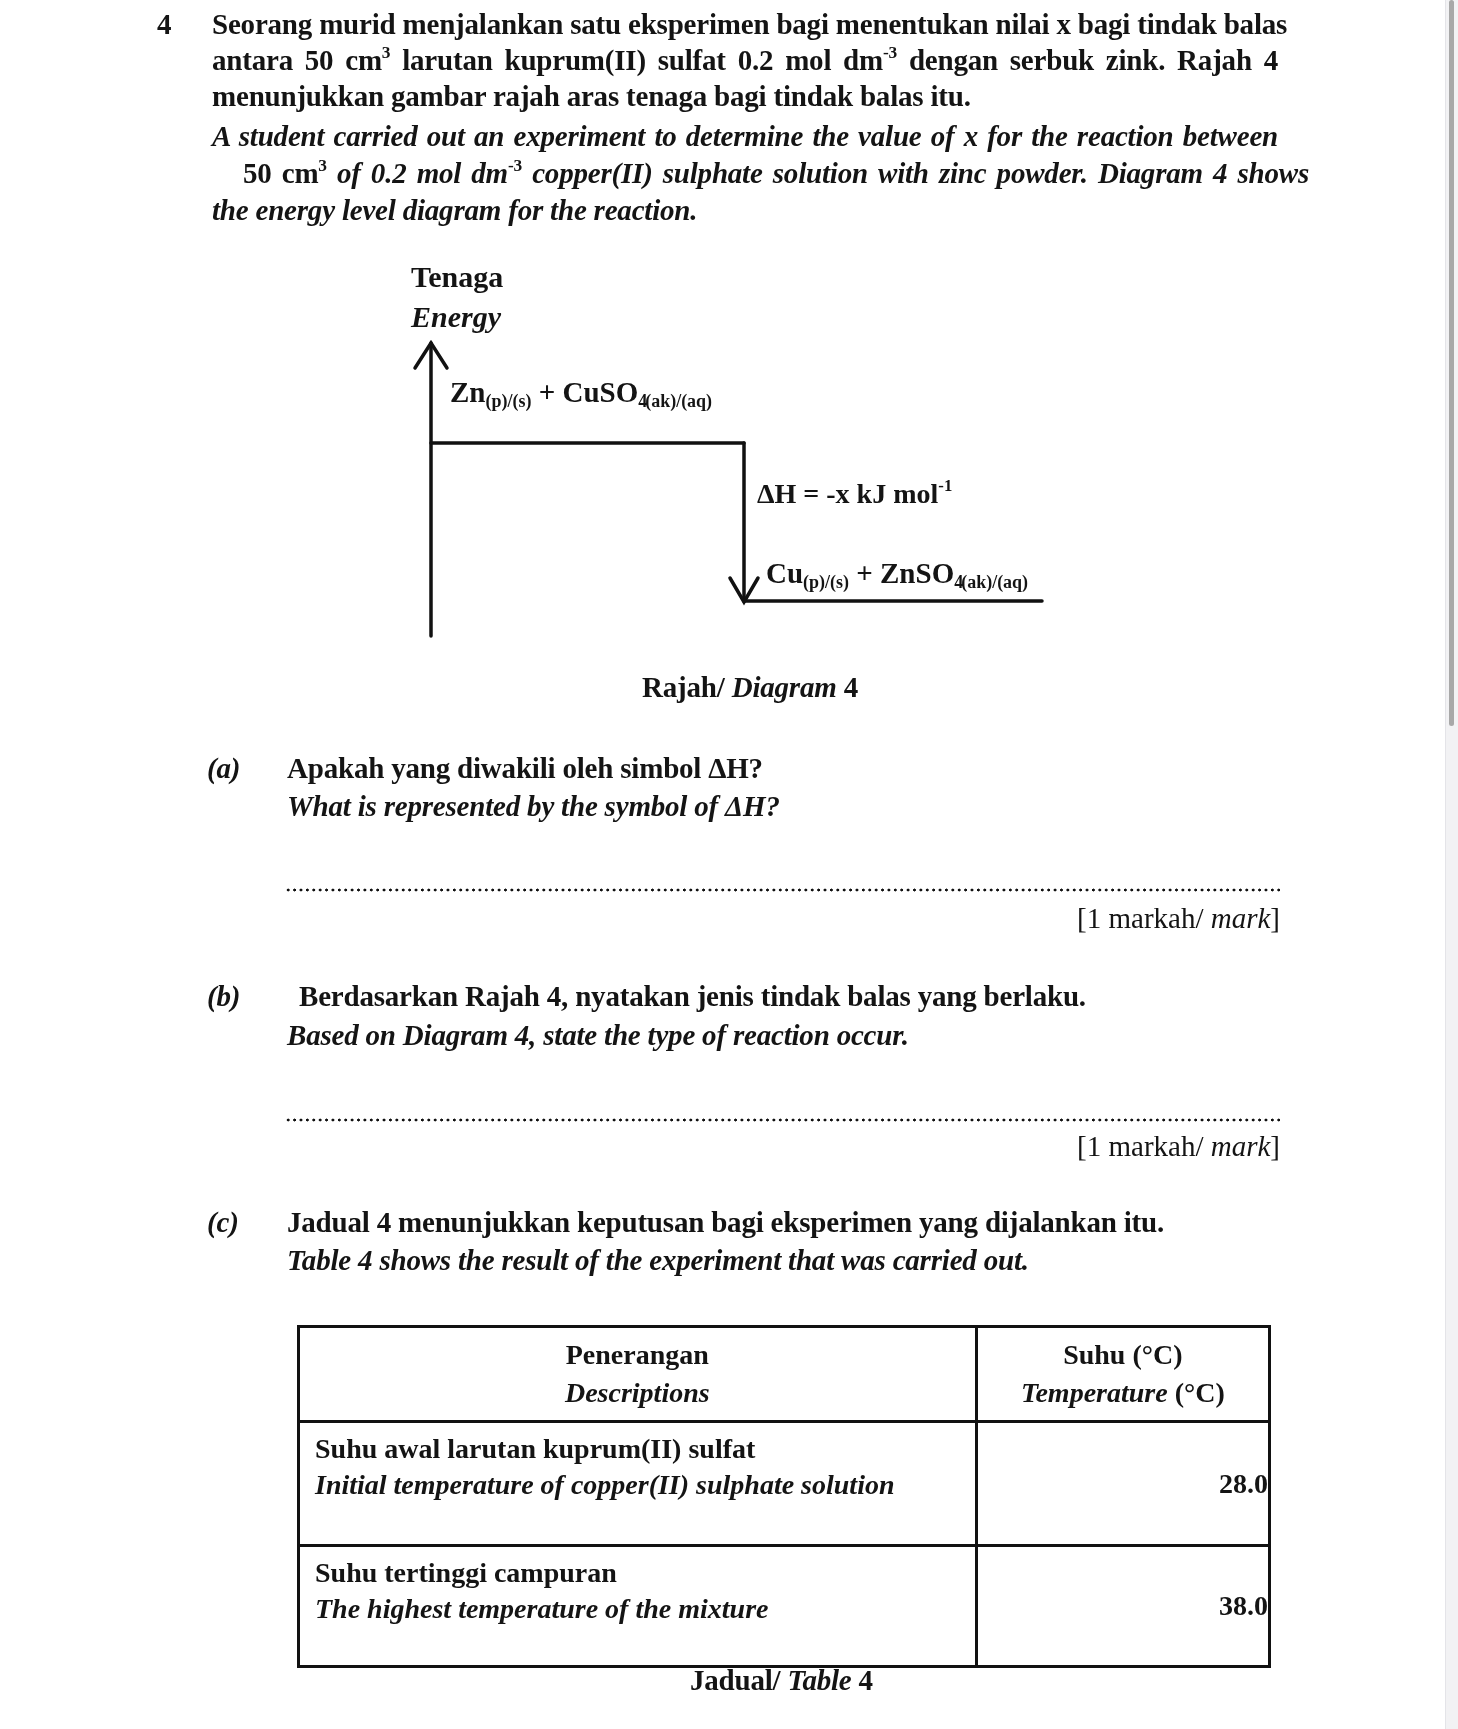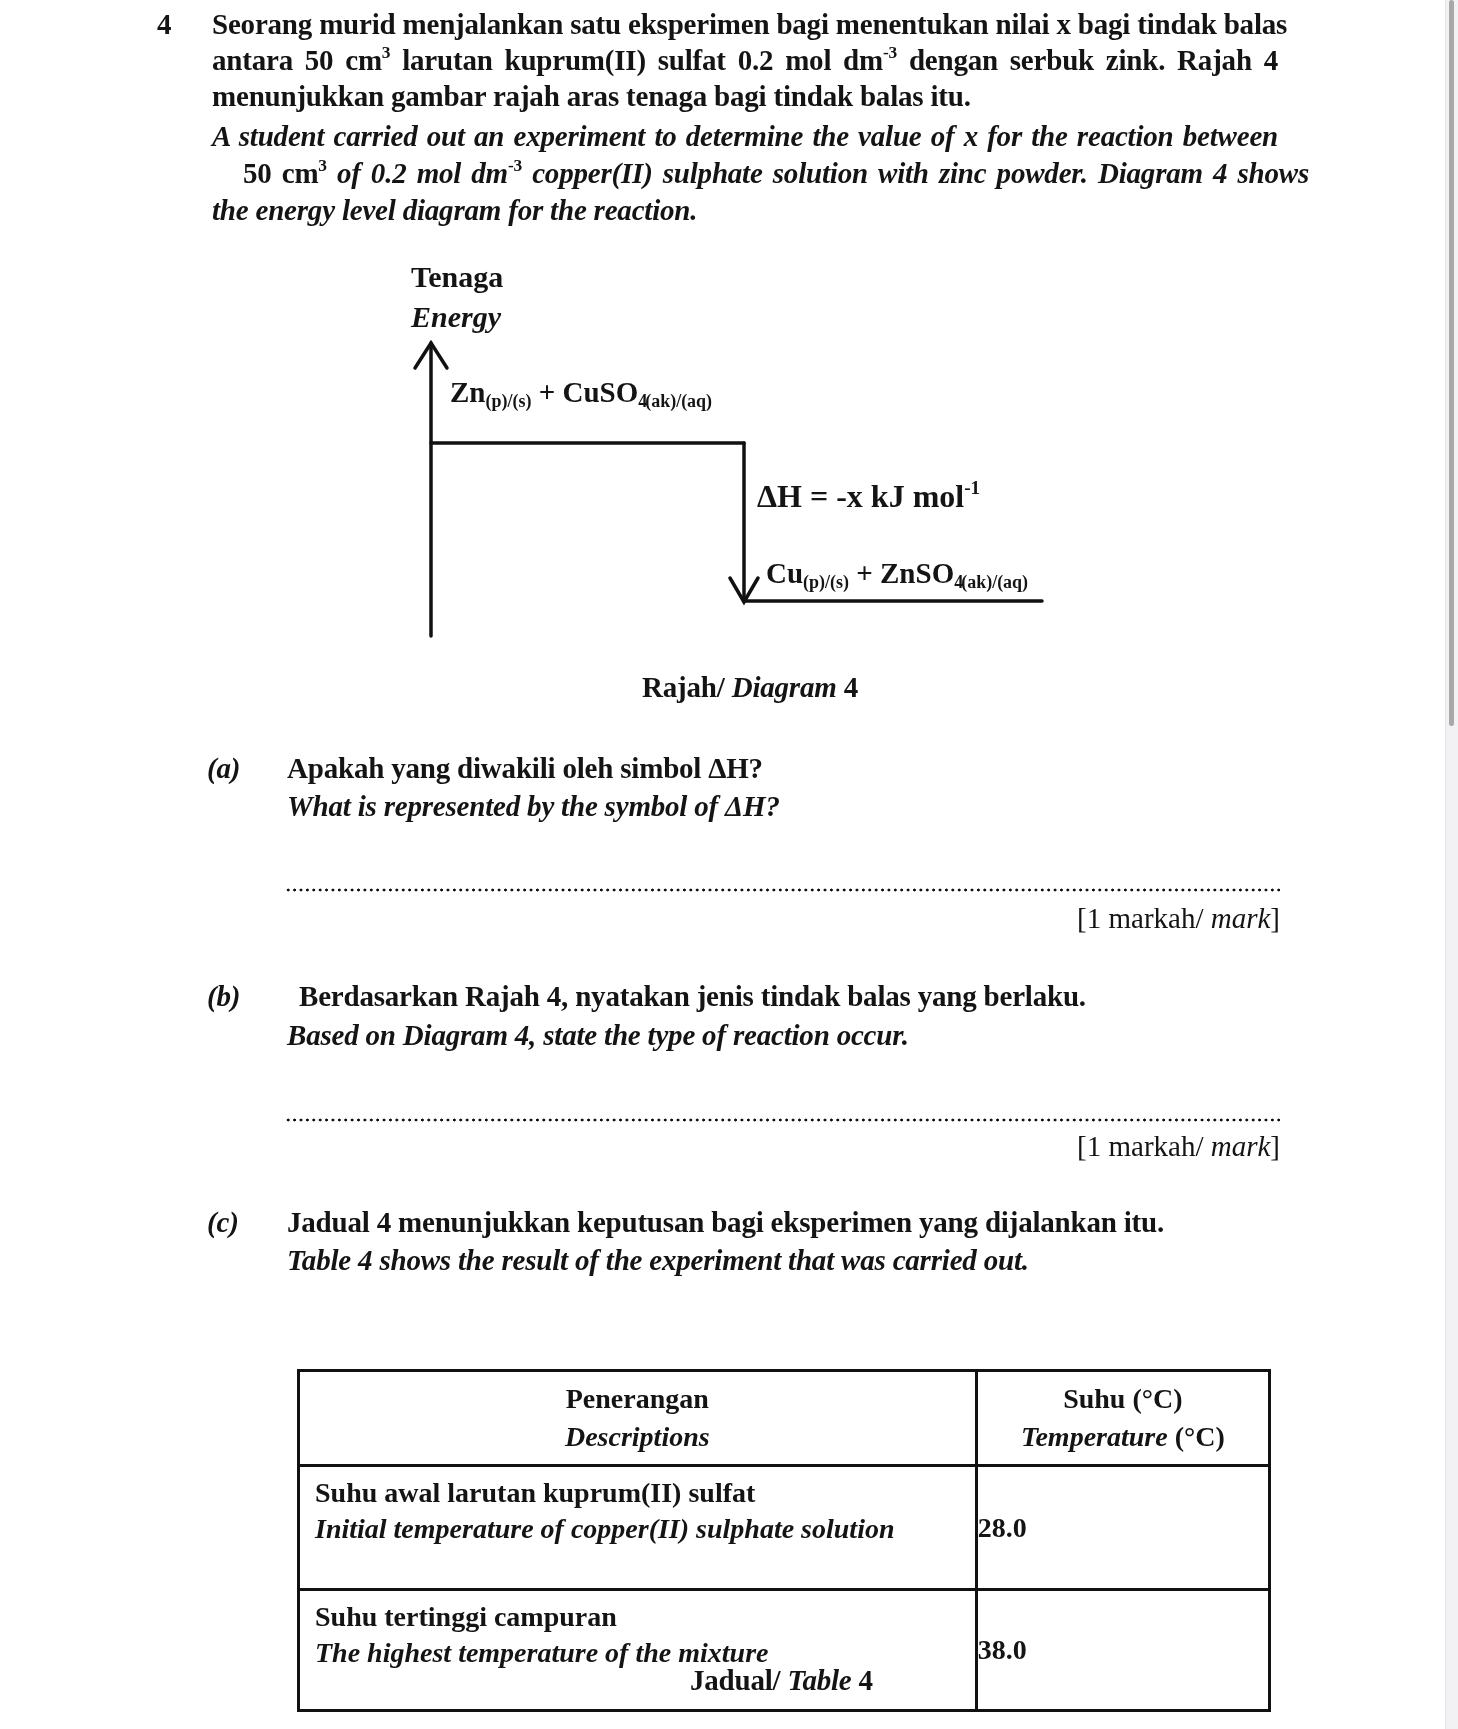"ΔH = -x kJ mol-1" div.abs { font-size: 32px -> 28px }
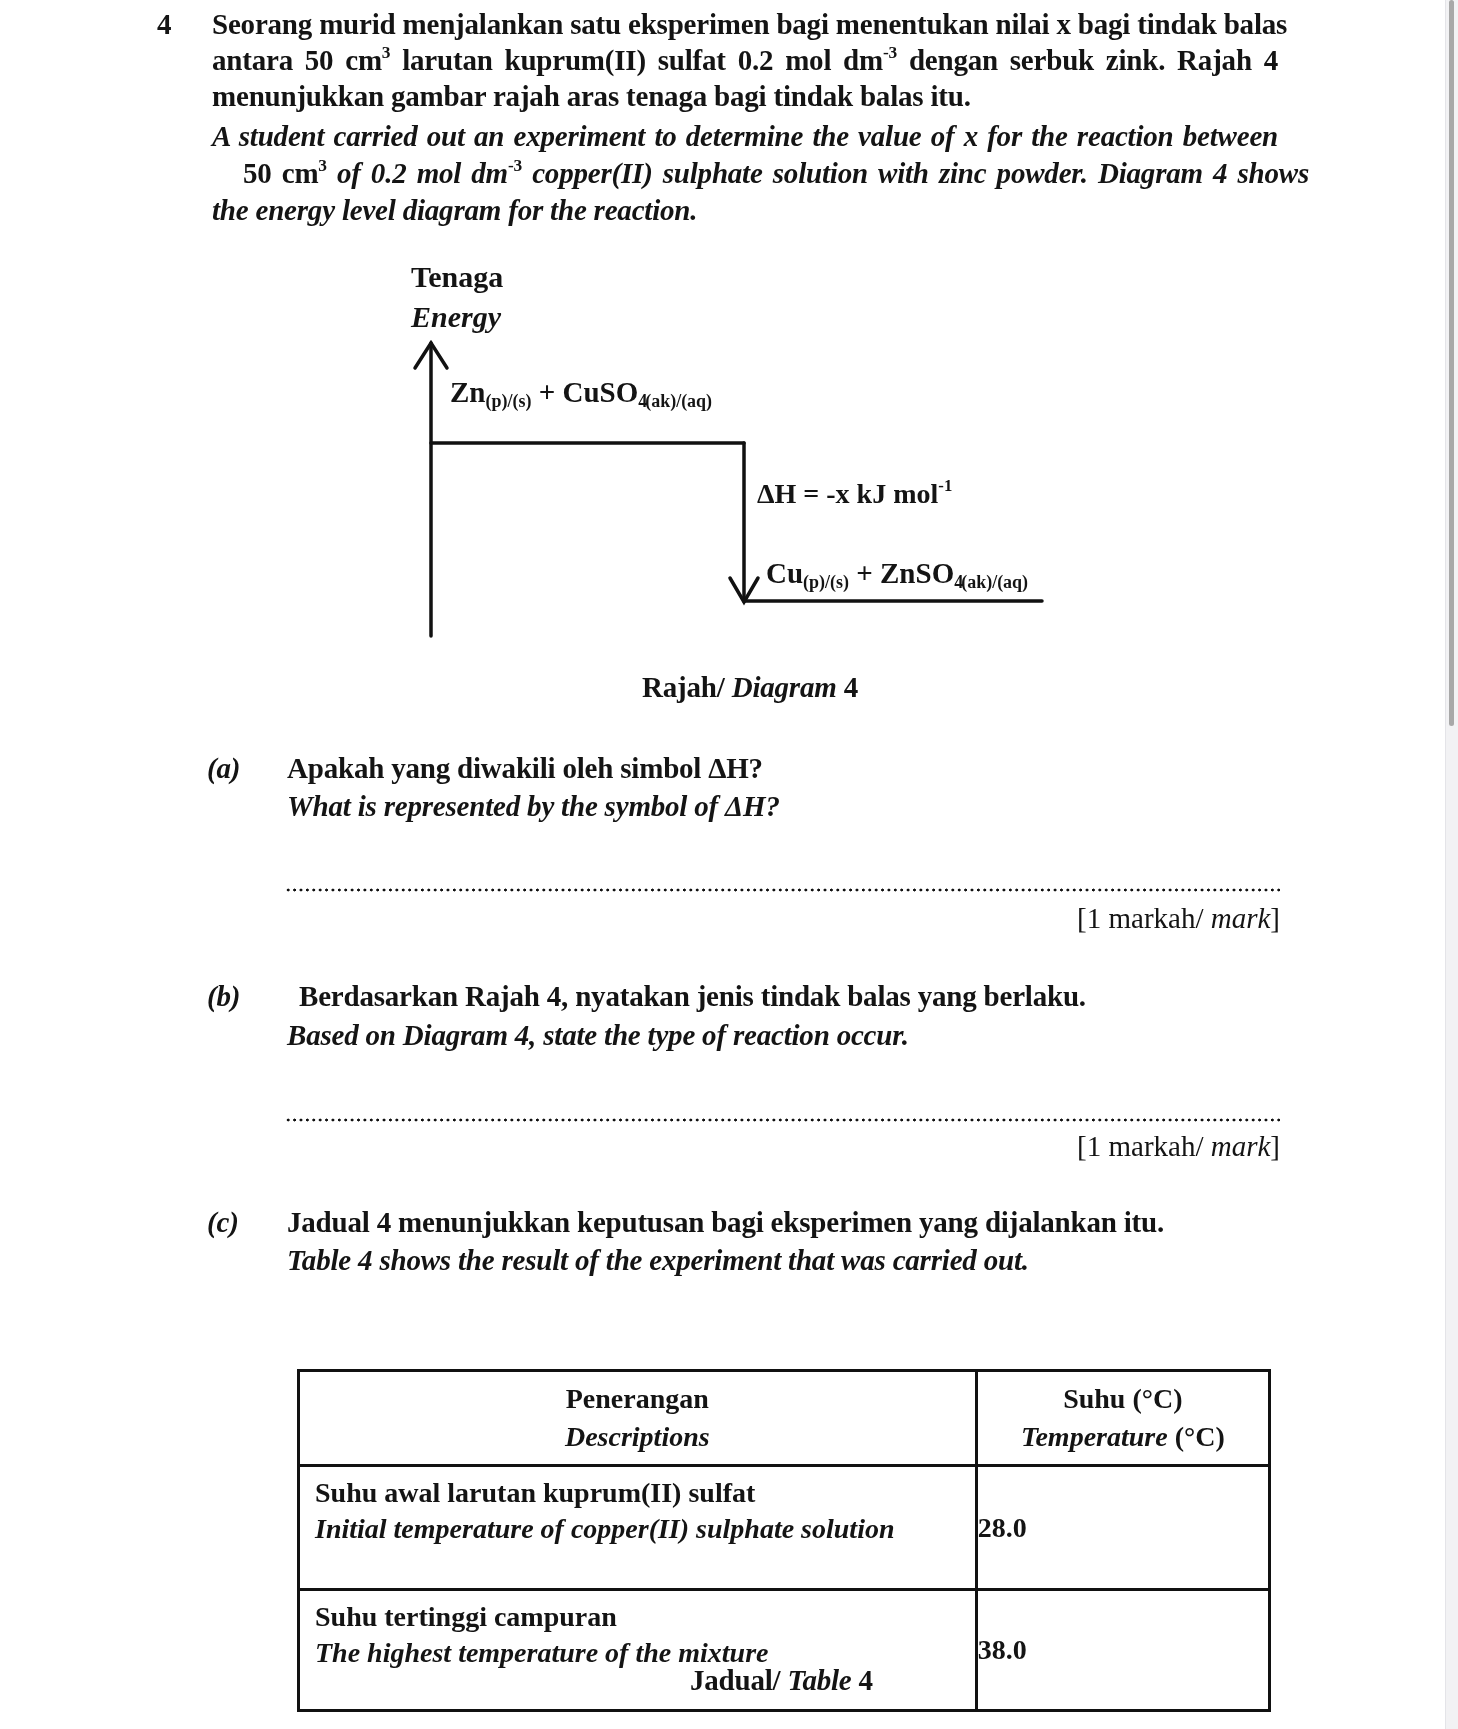"Penerangan" table.res { margin-top: 44px -> none }
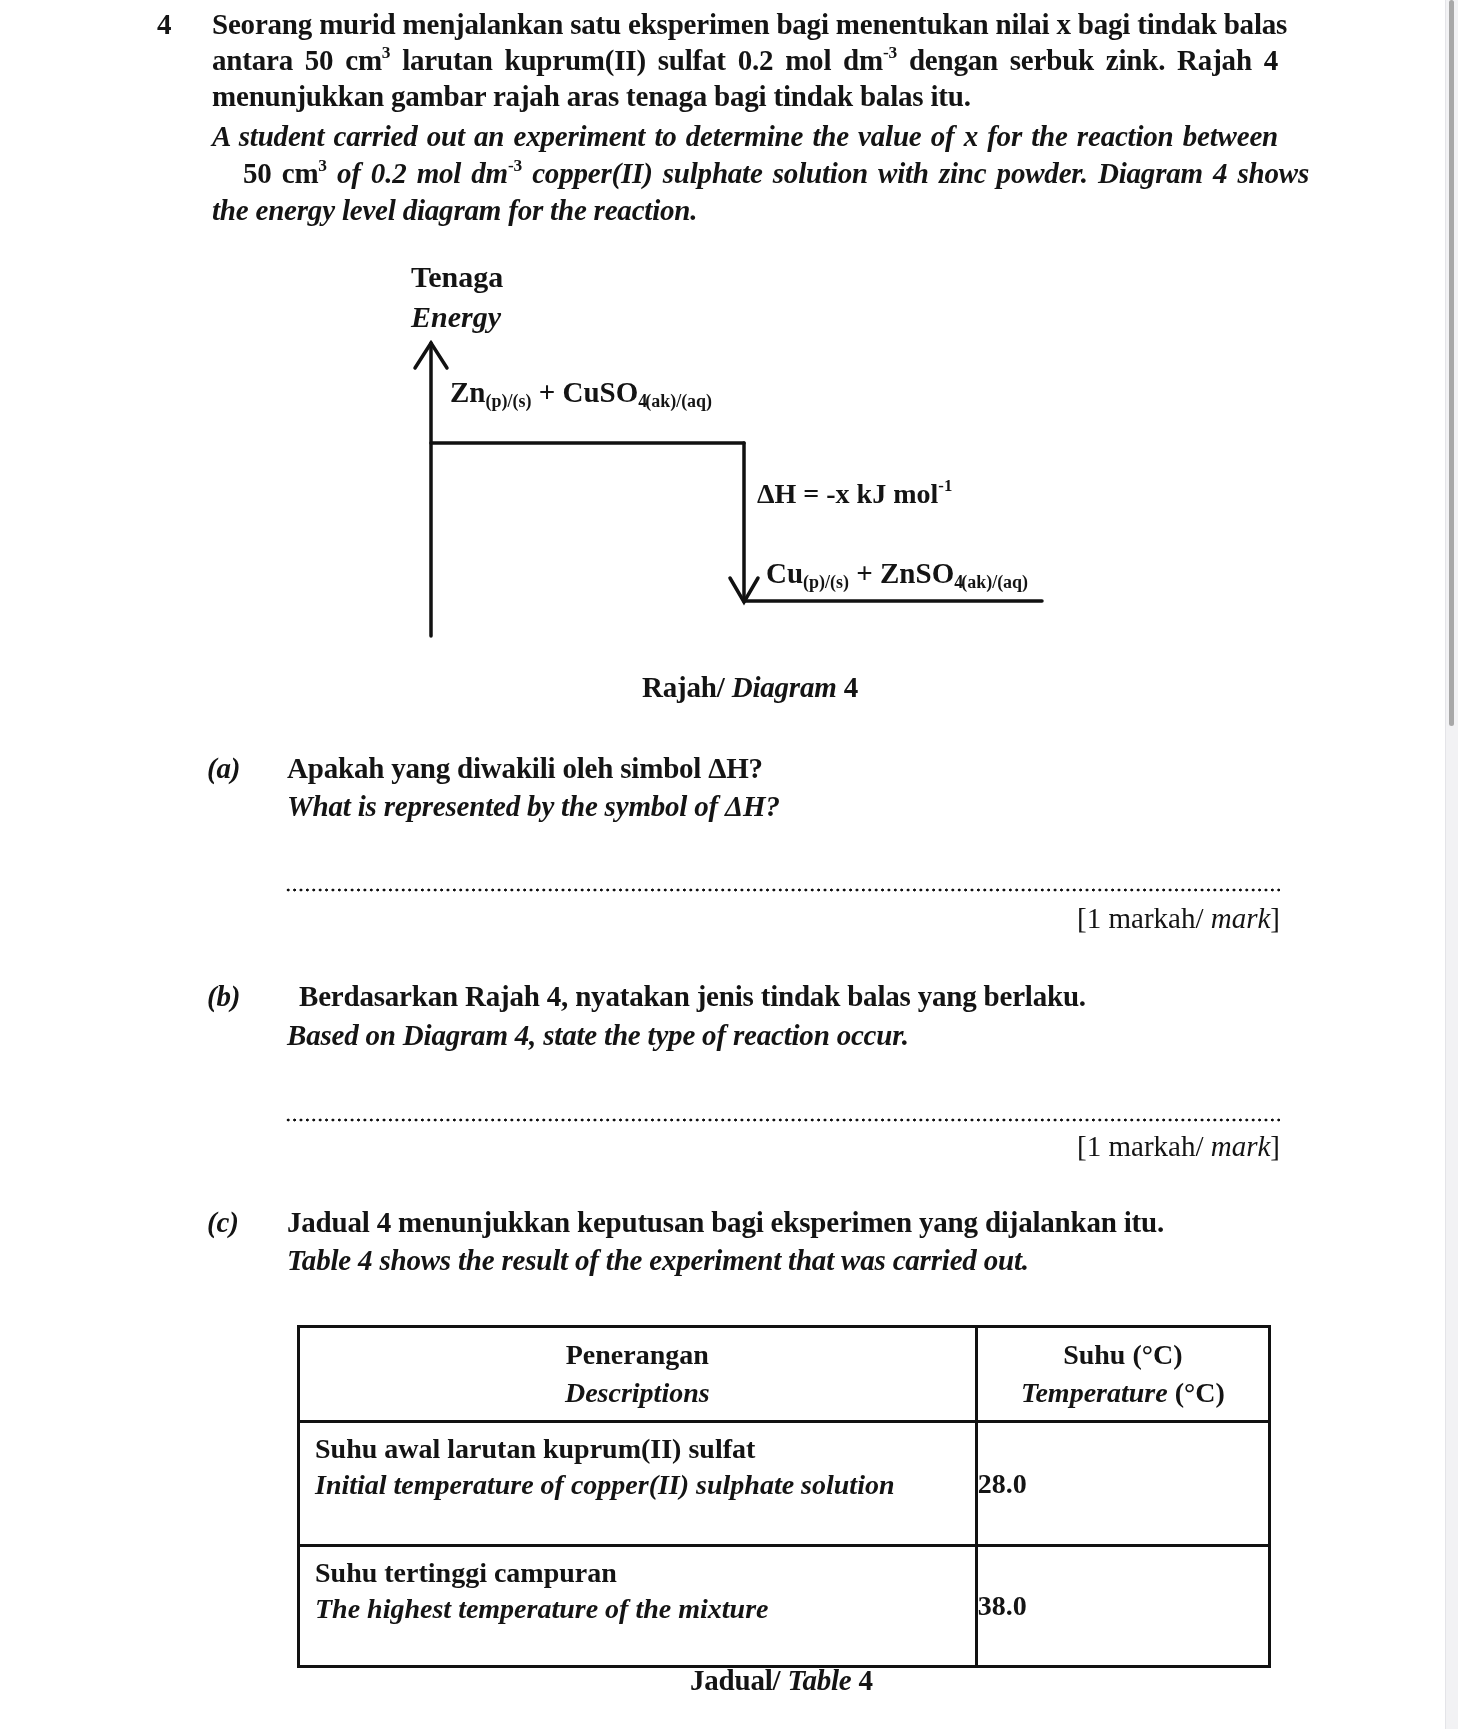"28.0" table.res td.val { text-align: left -> right }
